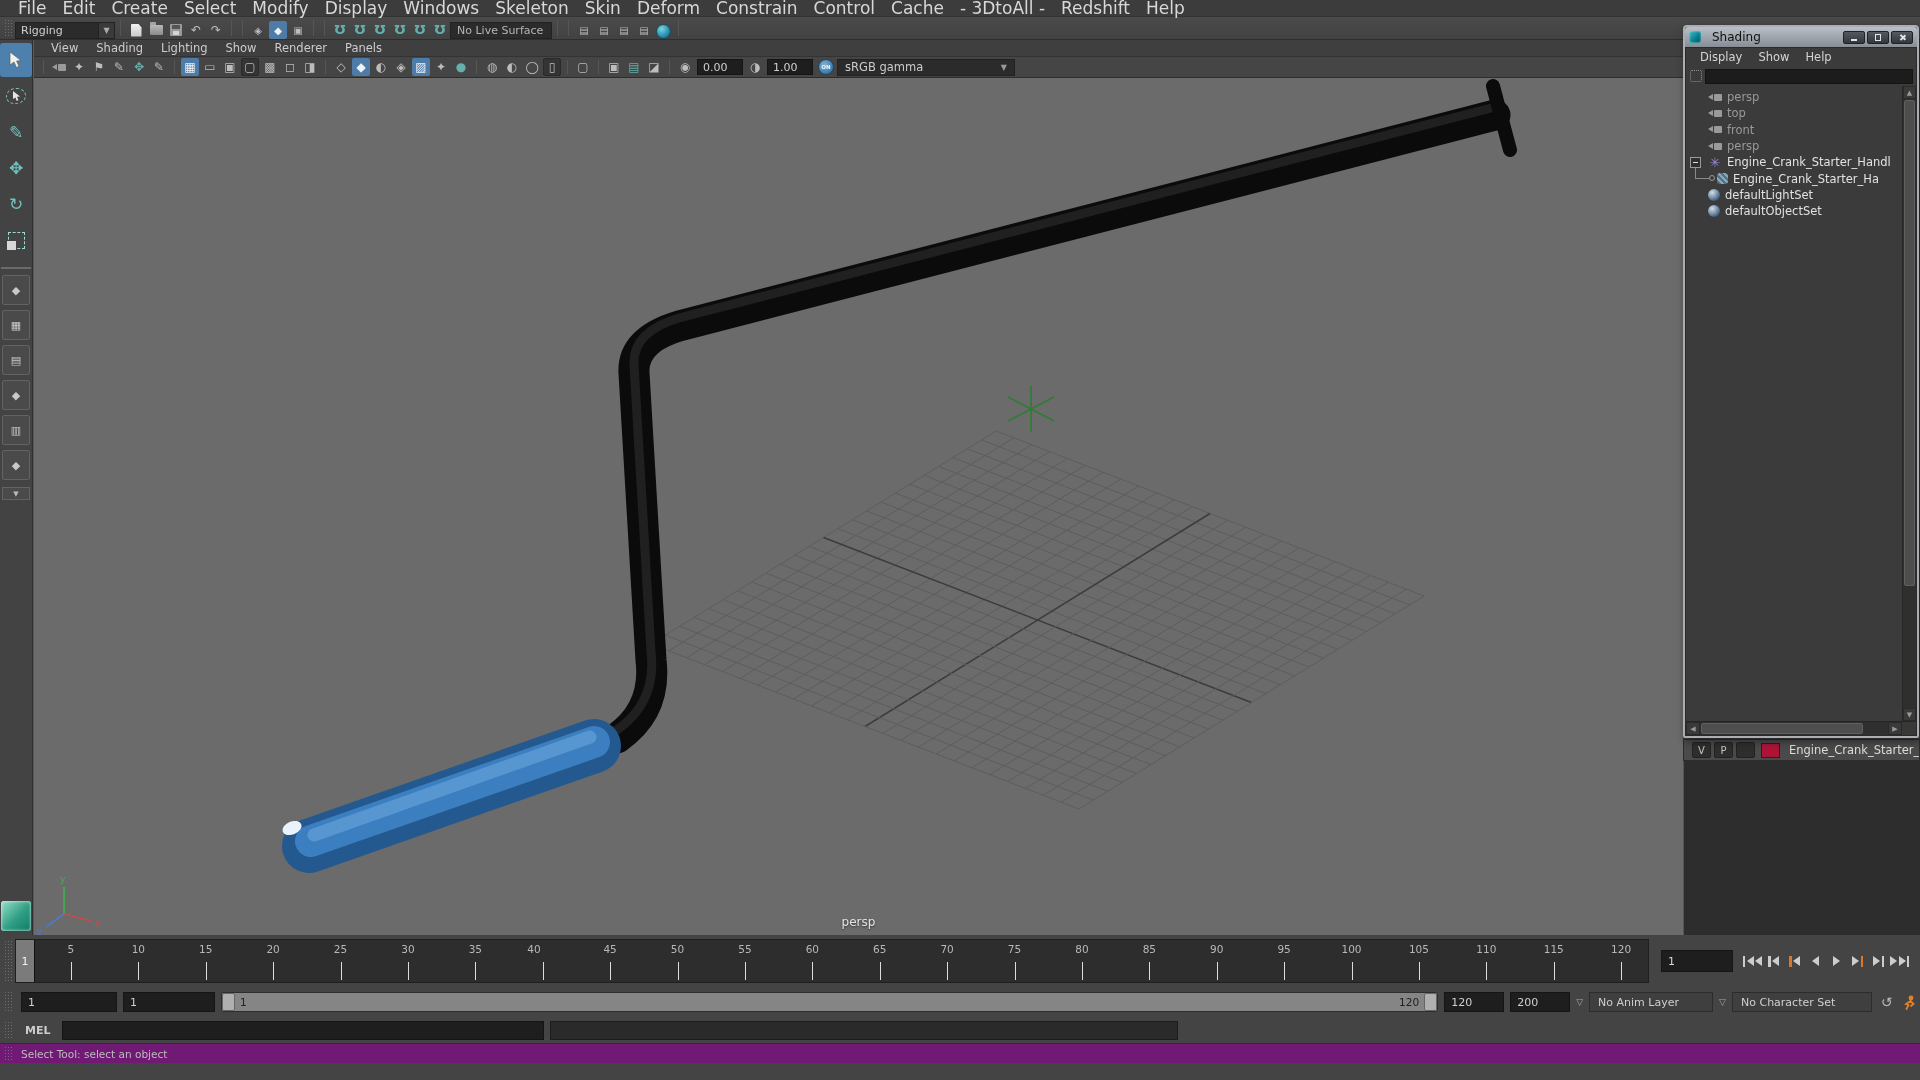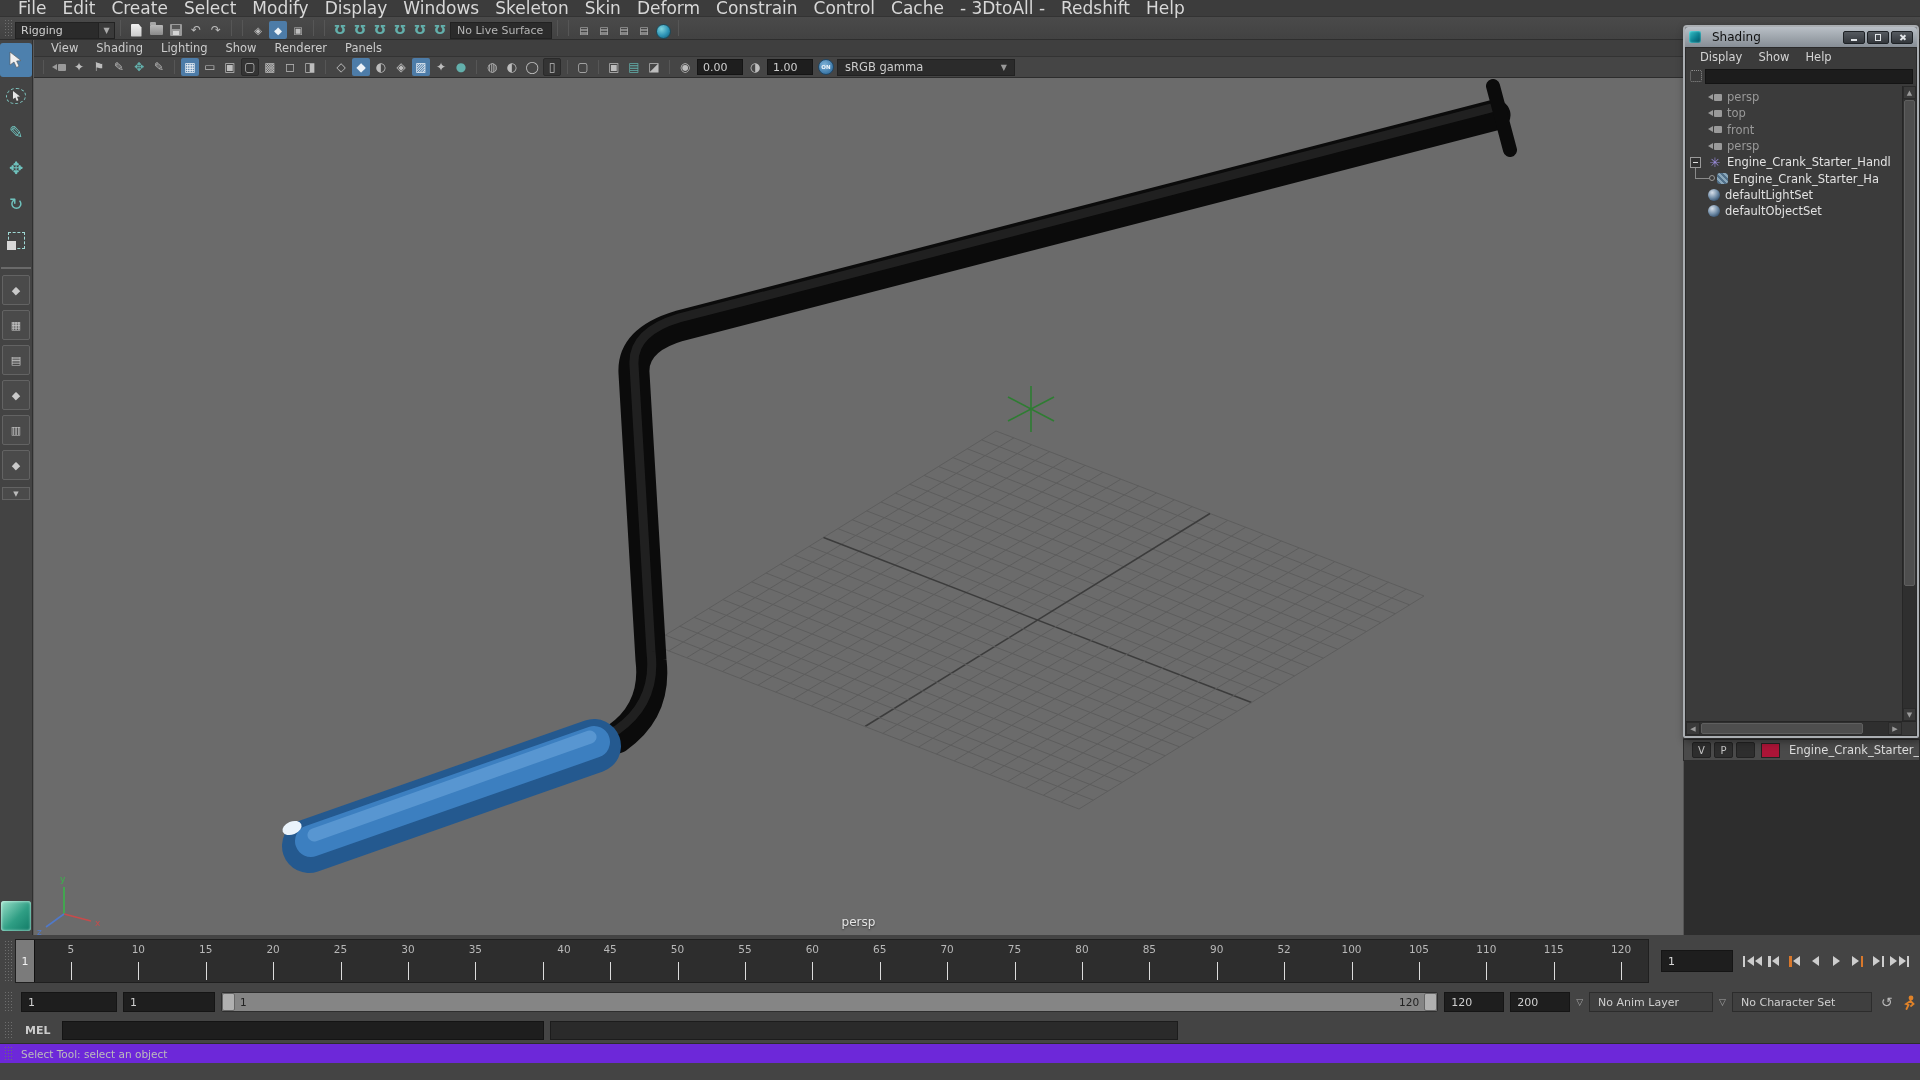"40" div.ticklabel { left: 548px -> 518px }
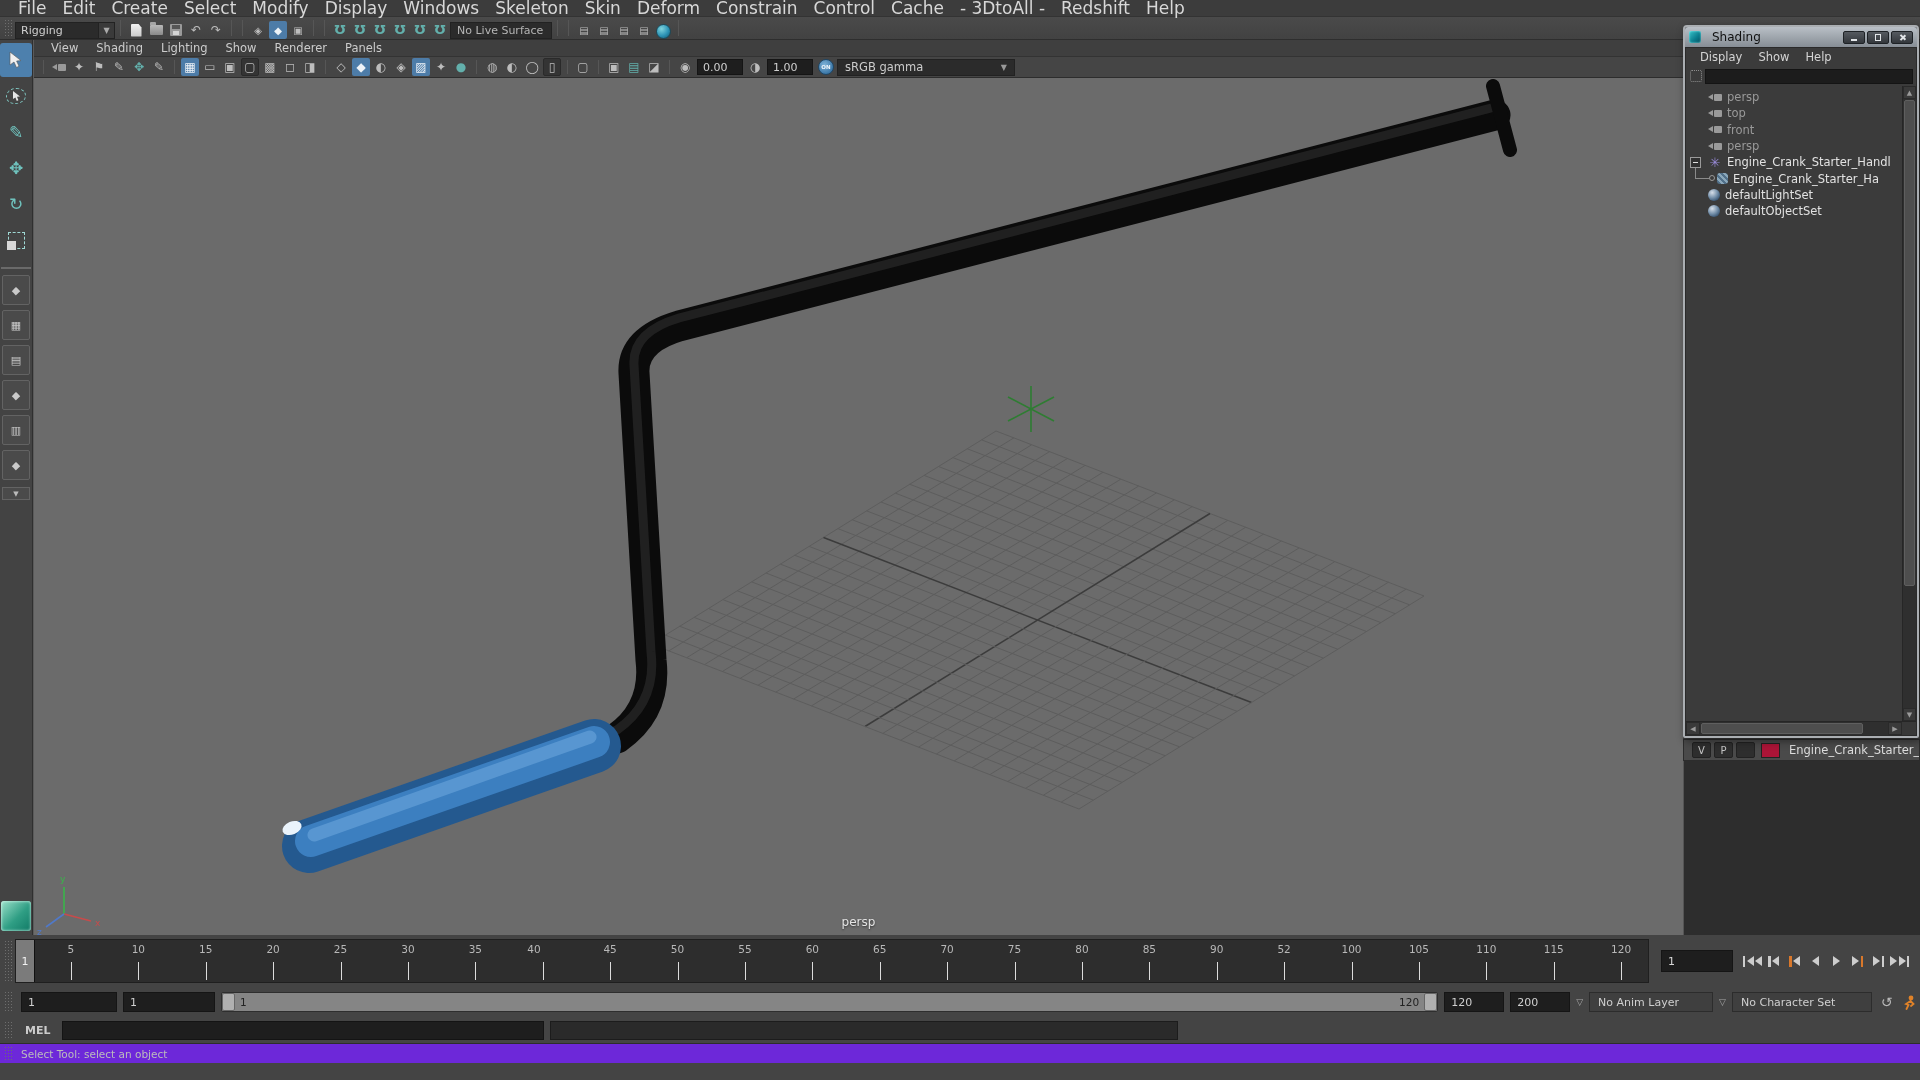"52" div.ticklabel { text: 52 -> 95 }
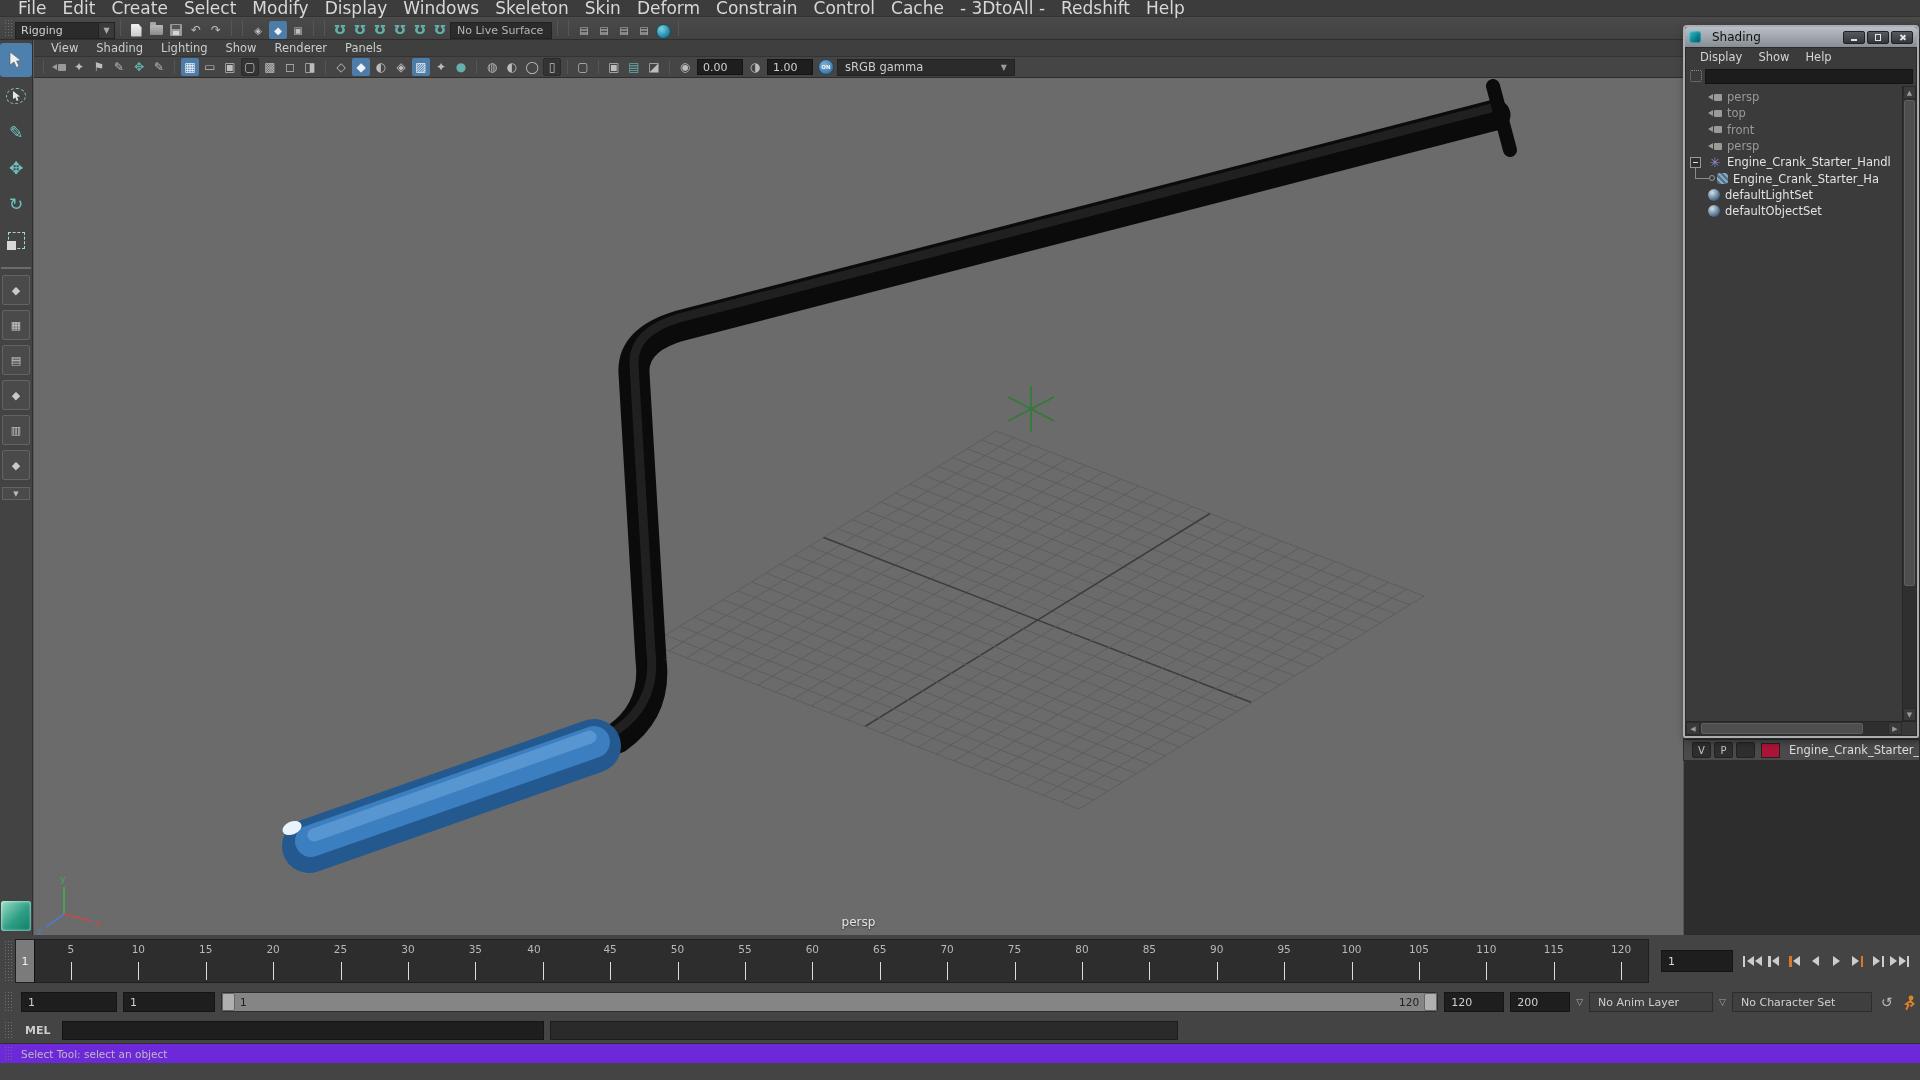"Select Tool: select an object" .helprow { background: #6d28d9 -> #701a75 }
